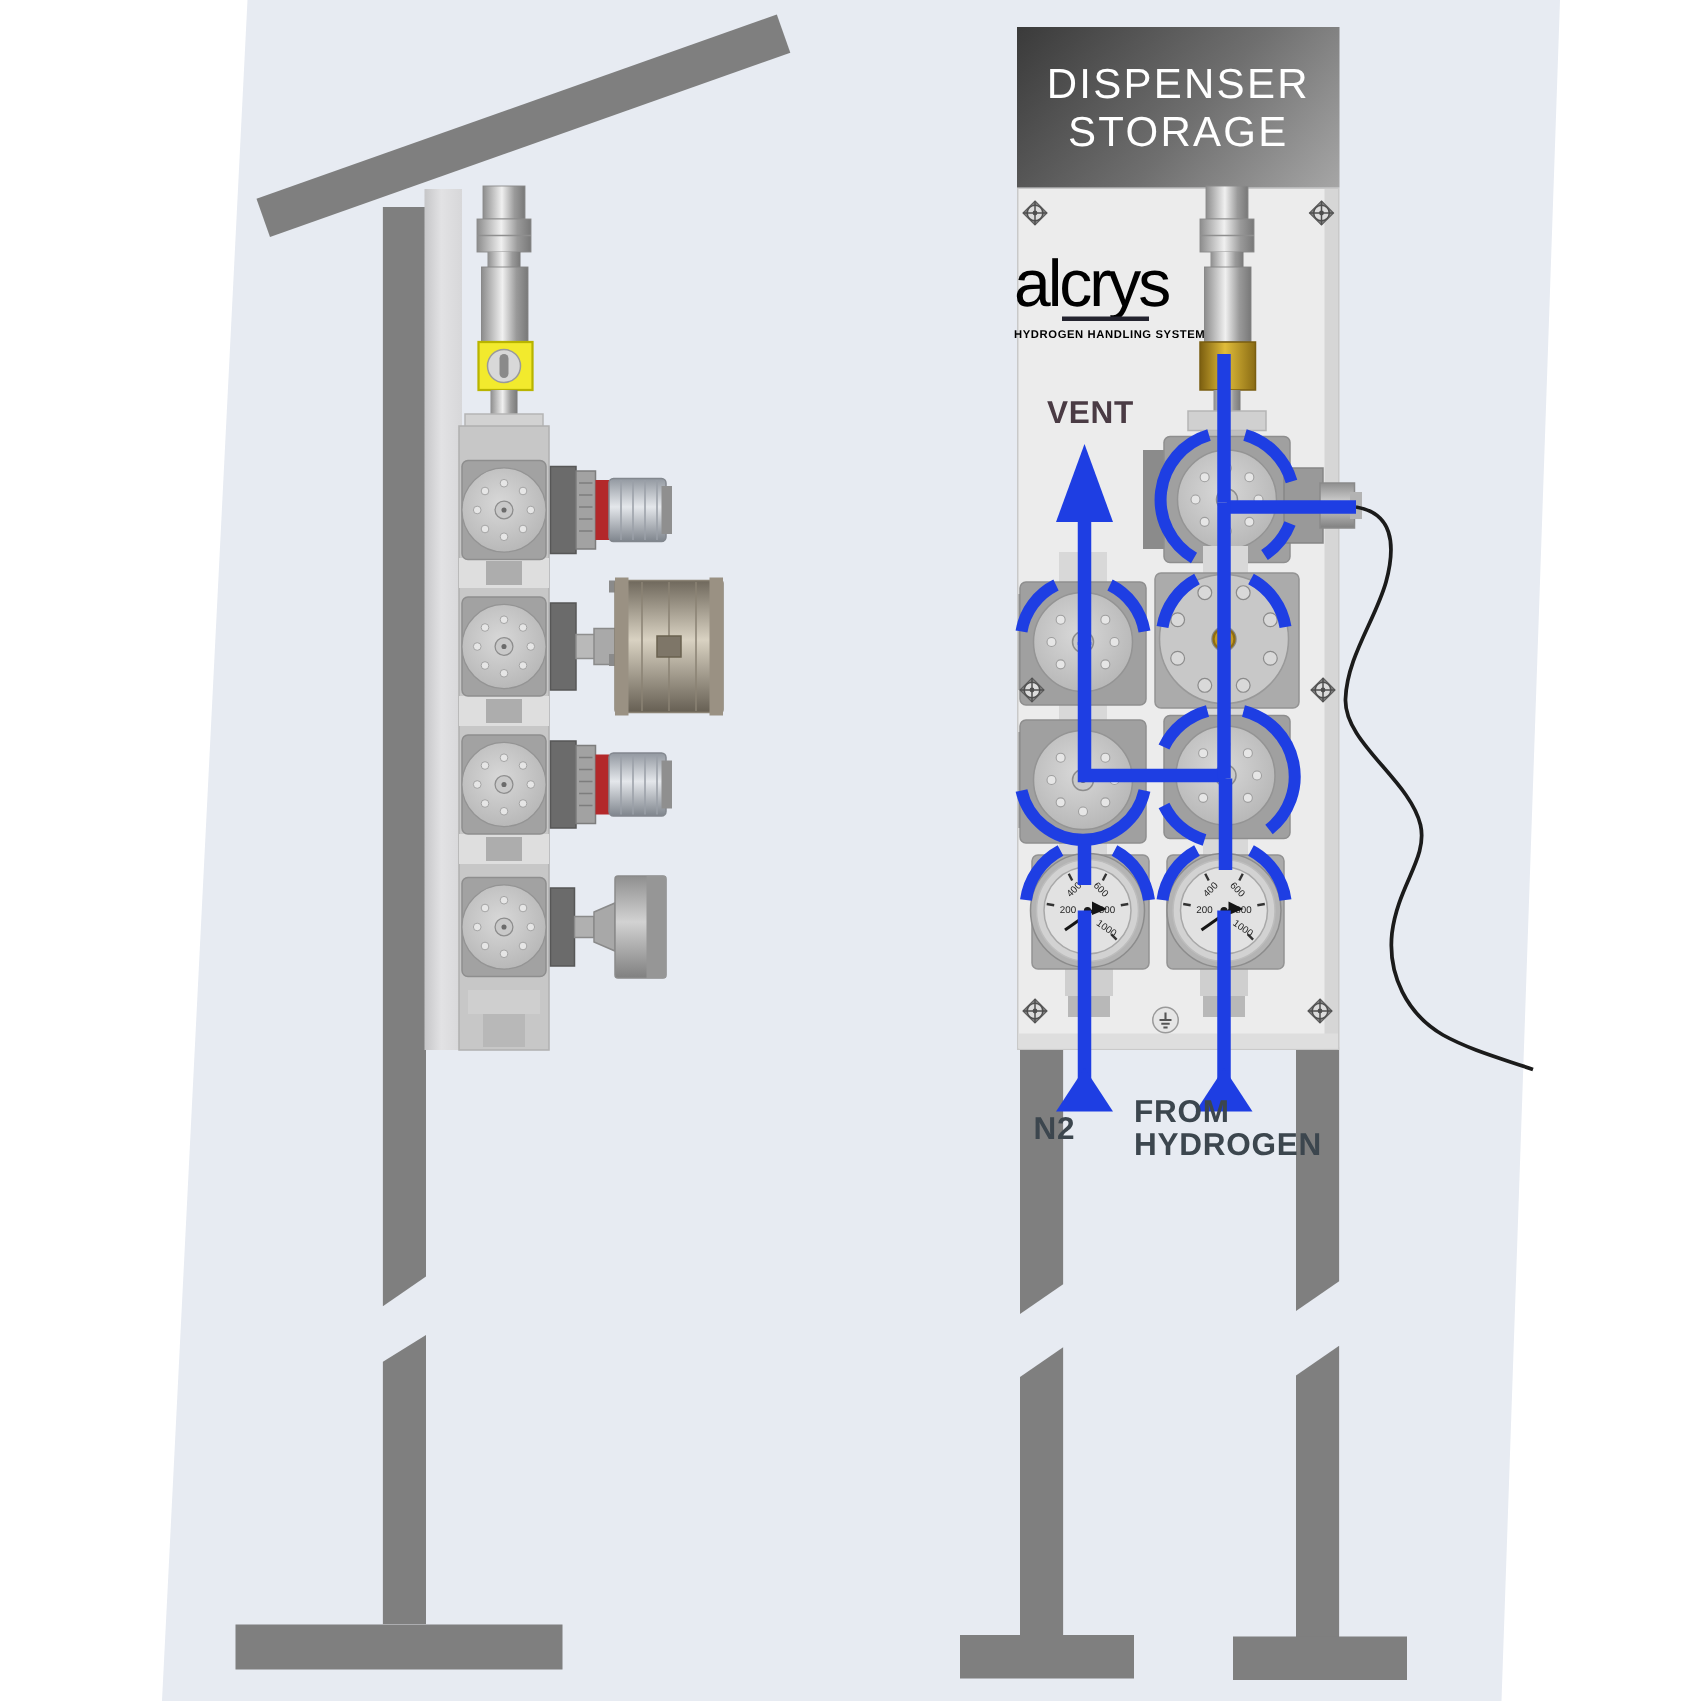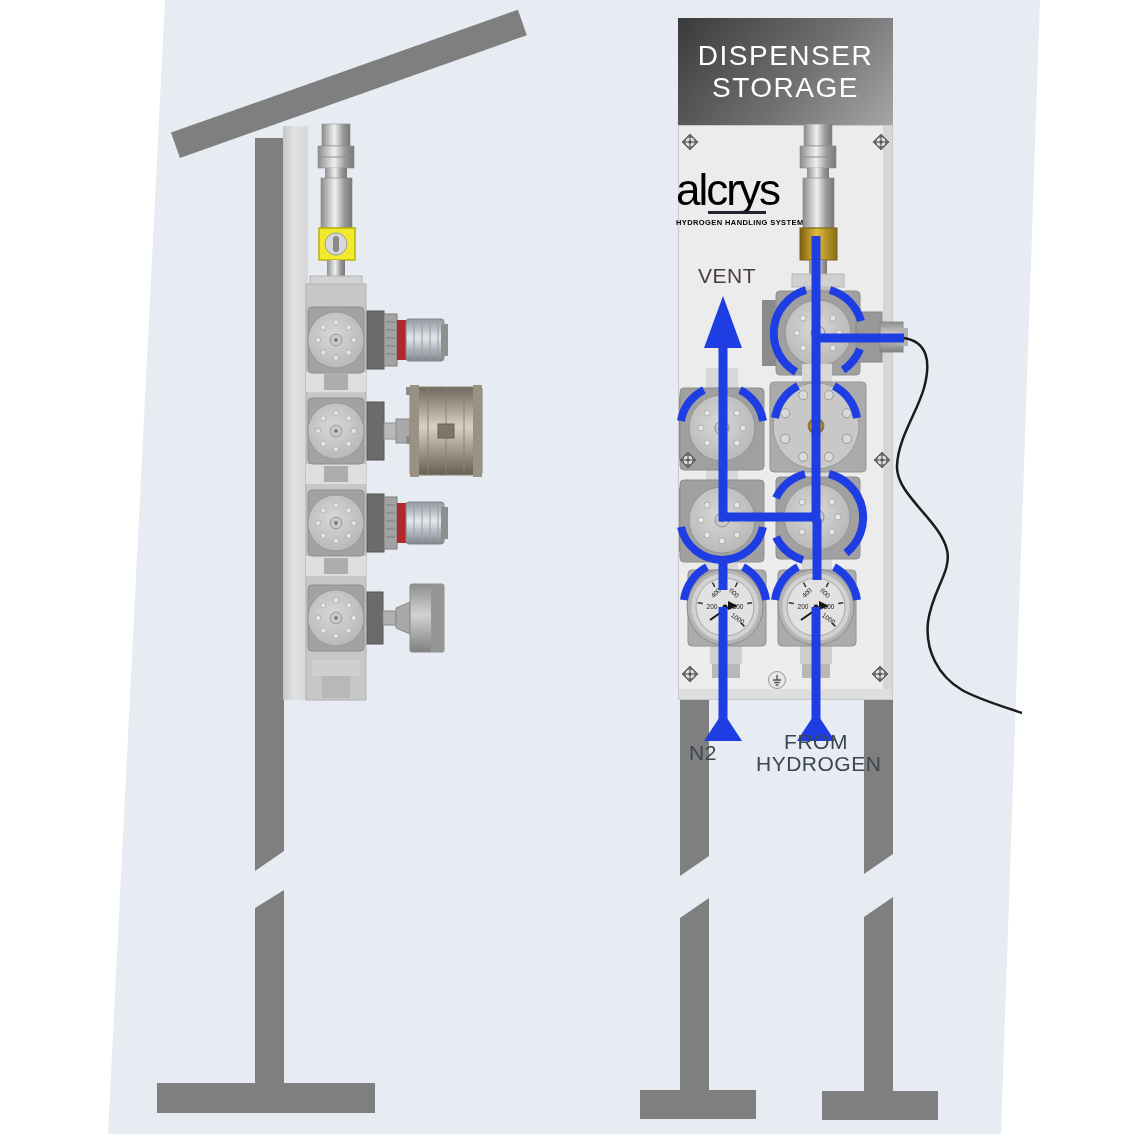"VENT" .flowlabel { font-weight: none -> bold }
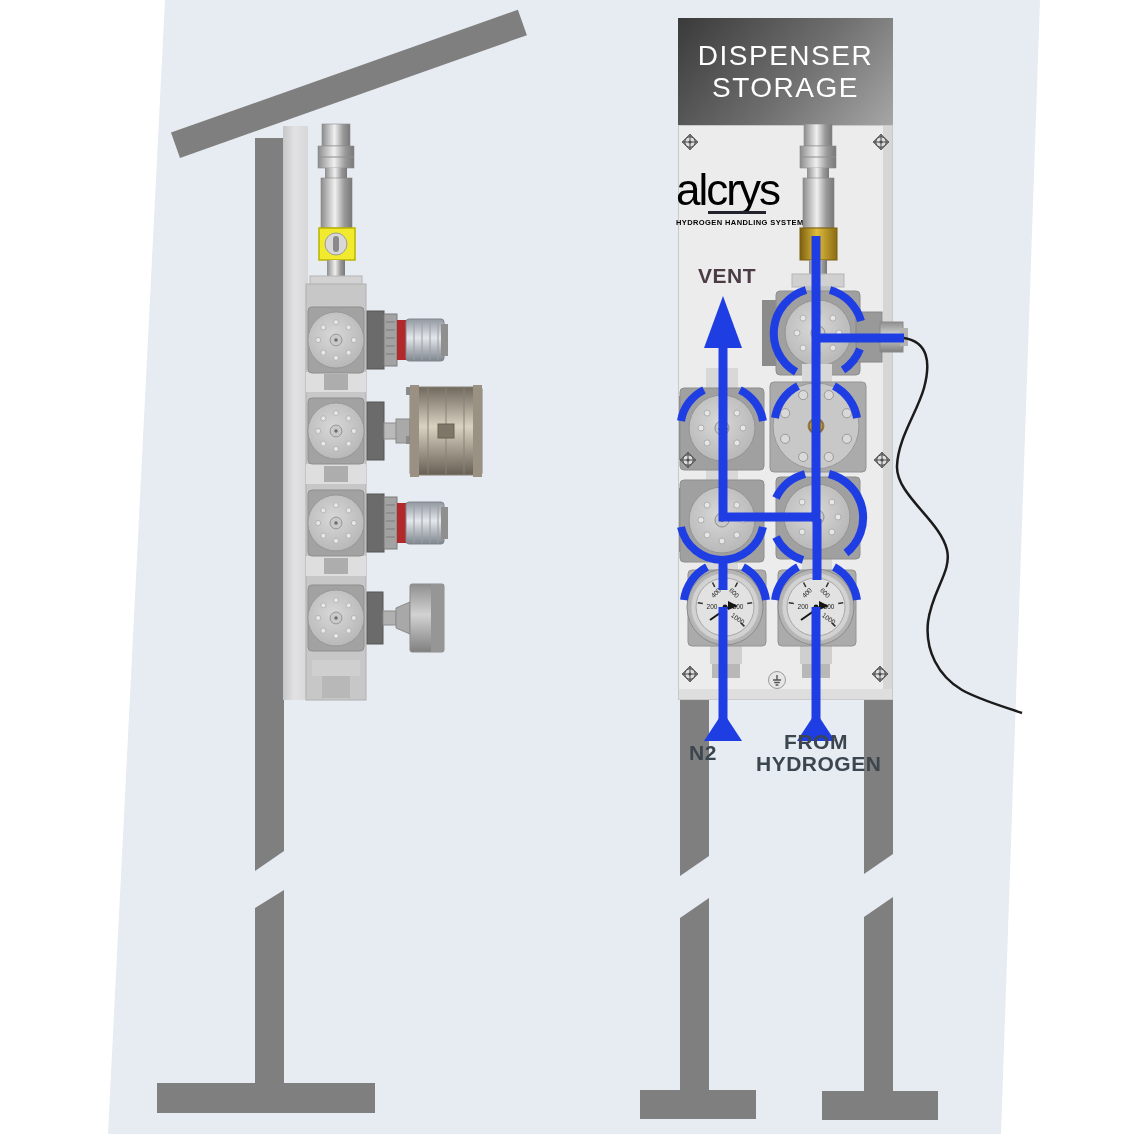"FROM" #fromlabel { text-align: center -> none }
